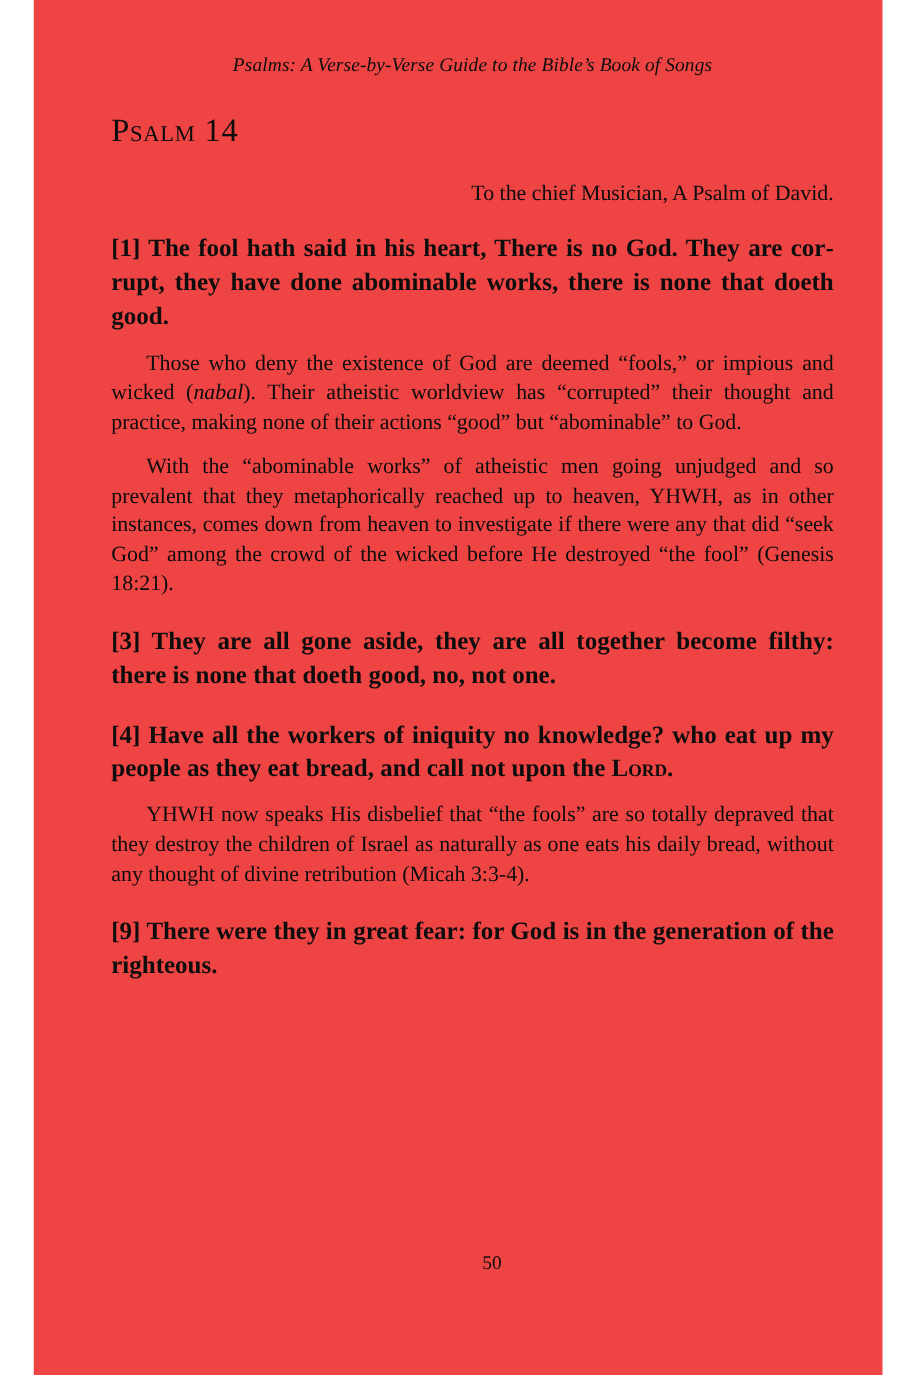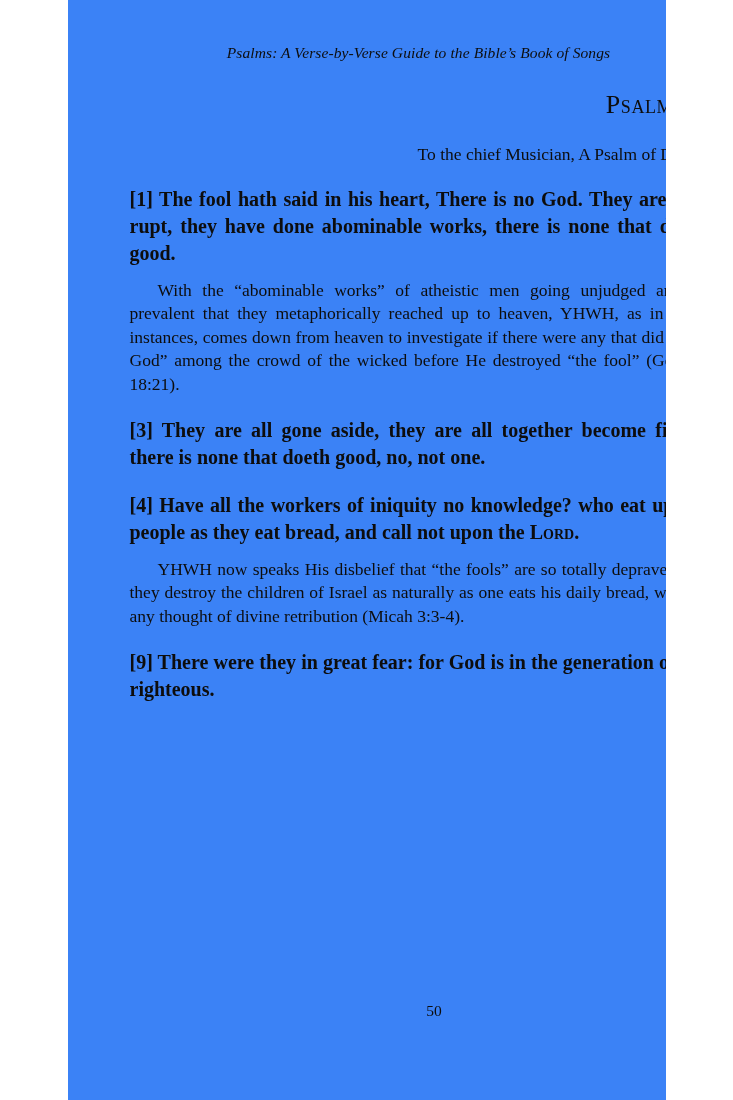"Psalms: A Verse-by-Verse Guide to" .page { background: #3b82f6 -> #ef4444; width: 598px -> 679px }
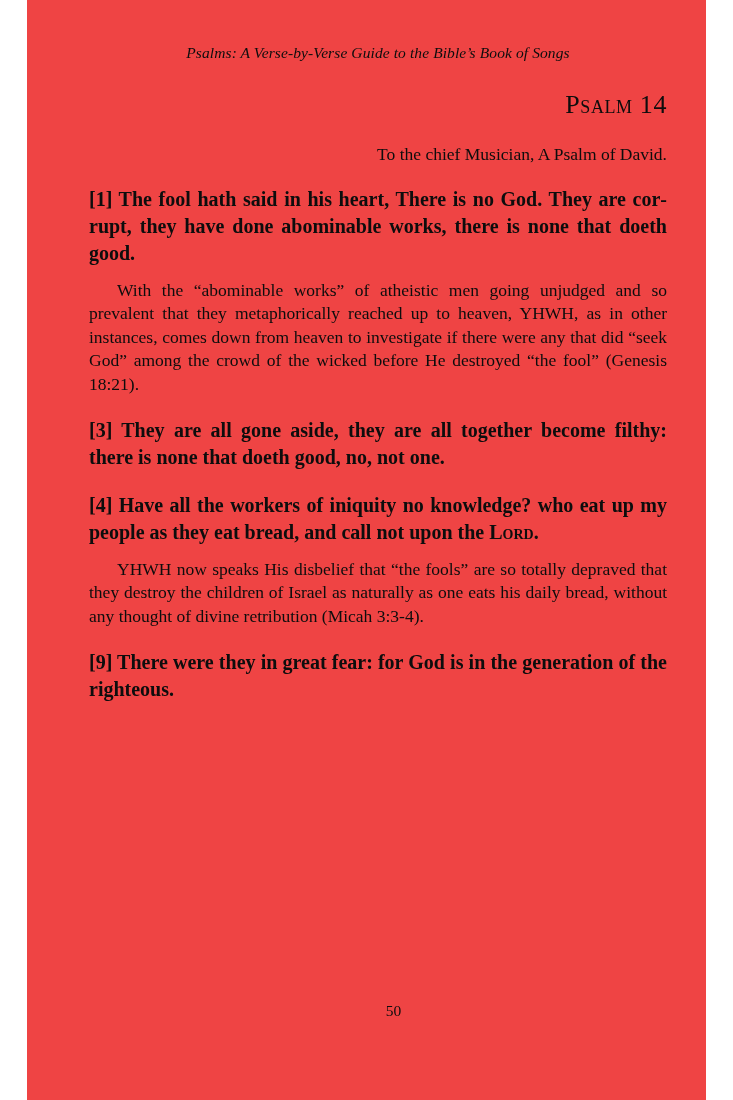"Psalm 14" .psalm-title { text-align: right -> left }
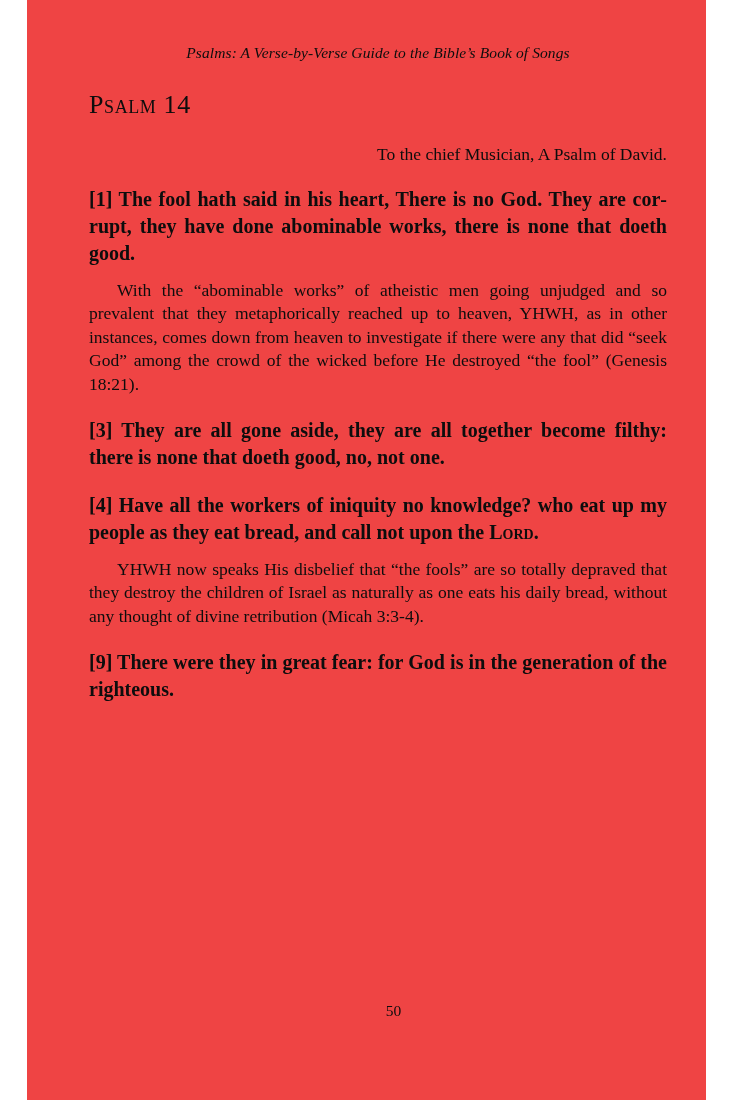"Those who deny the existence" p.commentary { html: none -> <p>Those who deny the existence of God are deemed “fools,” or impi­ous and wicked (<span>nabal</span>). Their atheistic worldview has “corrupted” their thought and practice, making none of their actions “good” but “abomi­nable” to God.</p> }
